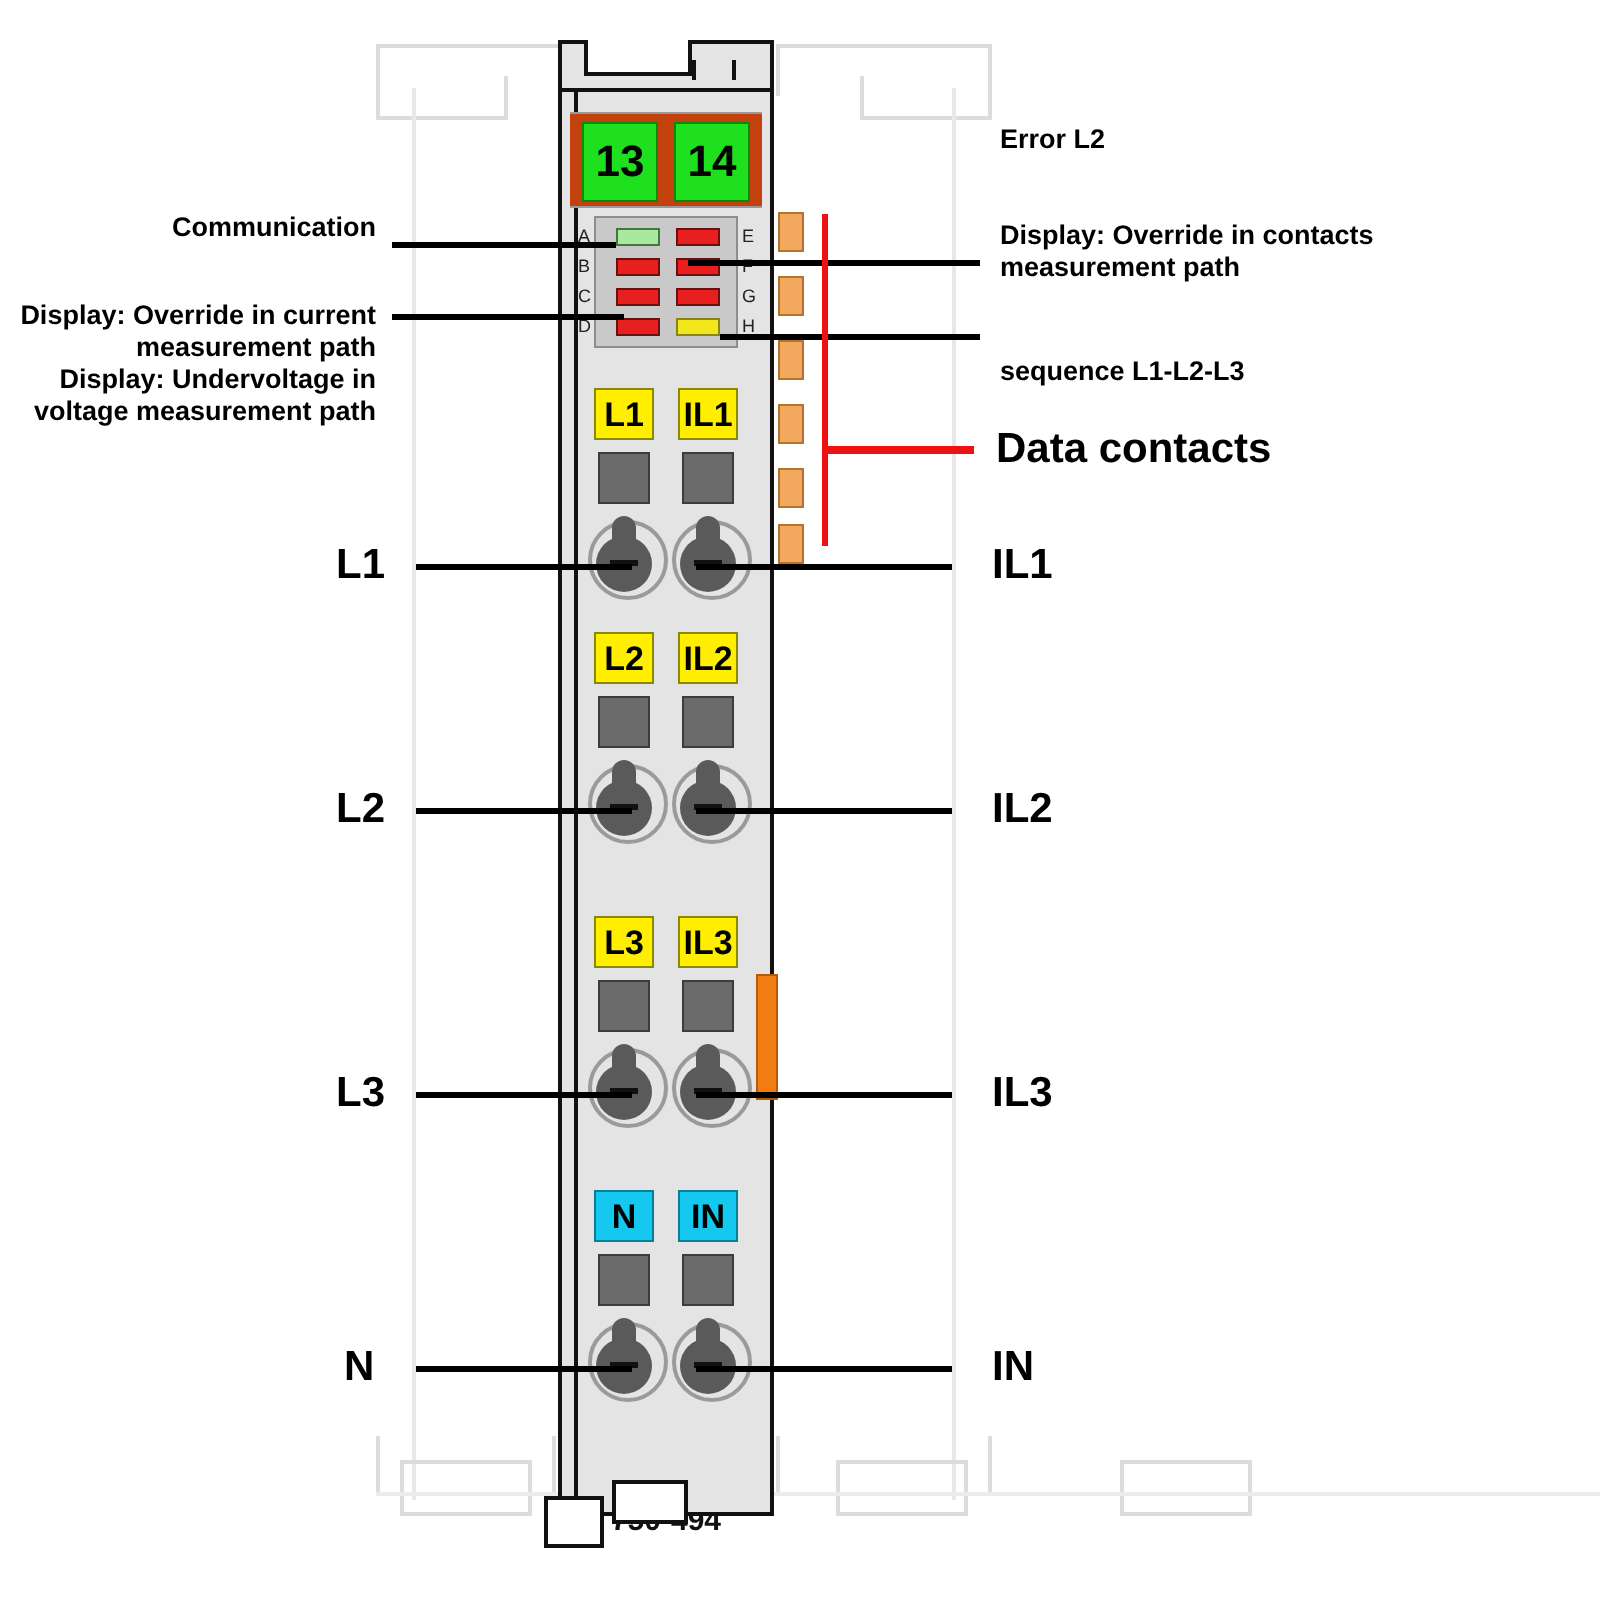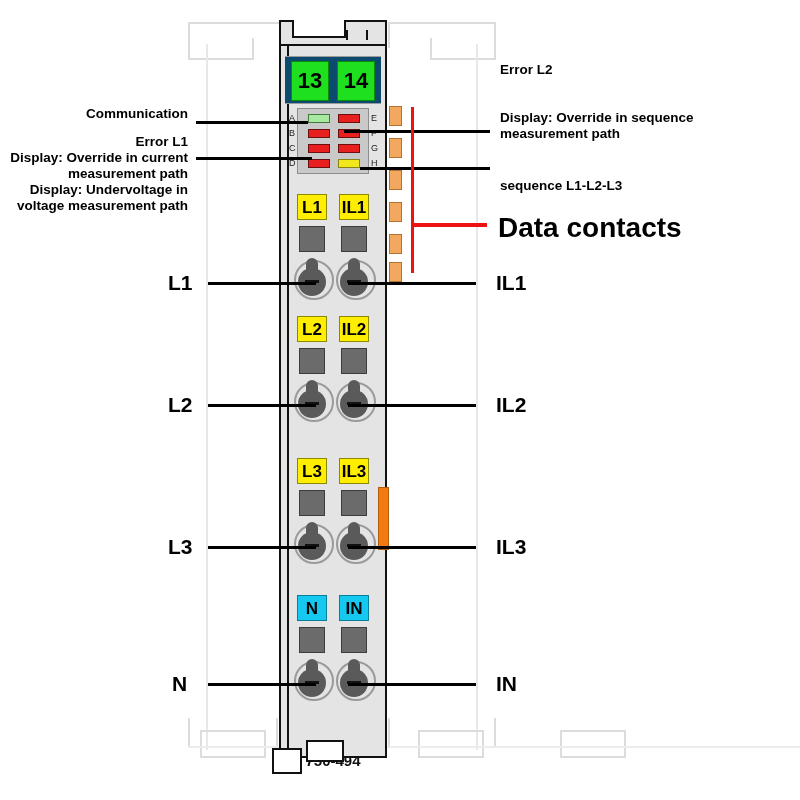"13" .markerbar { background: #0c4a6e -> #c2410c }
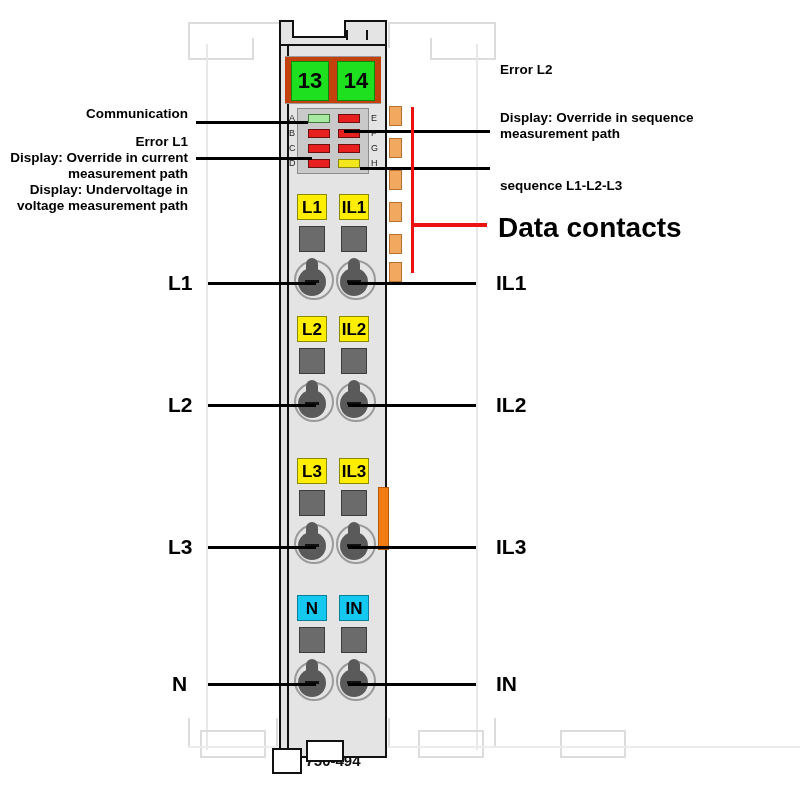"Display: Override in sequence" div.lbl { text: sequence -> contacts }
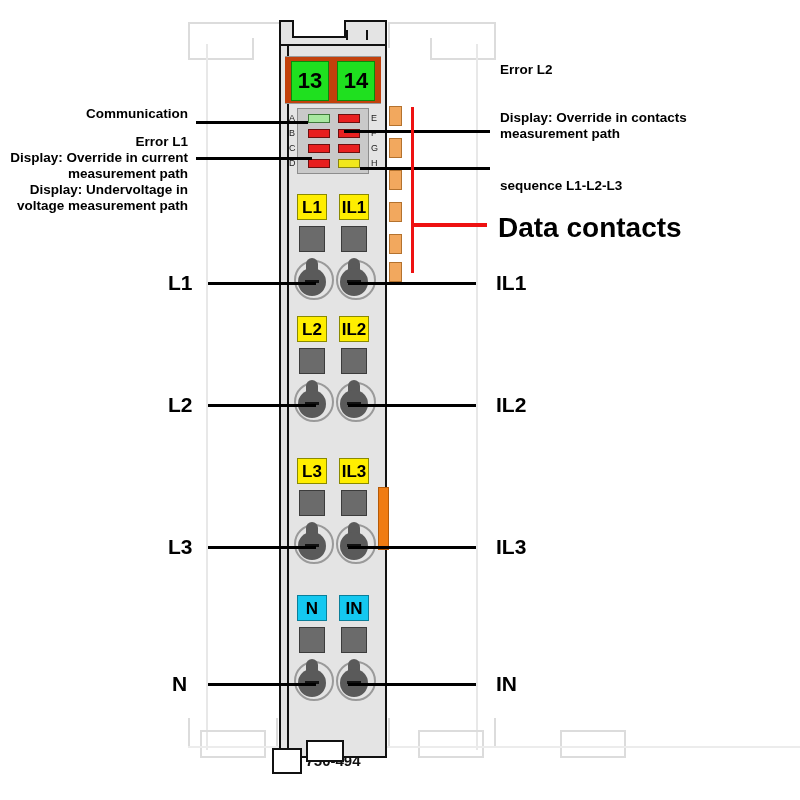"Error L1" div.lbl { html: <div>Error L1</div> -> none }
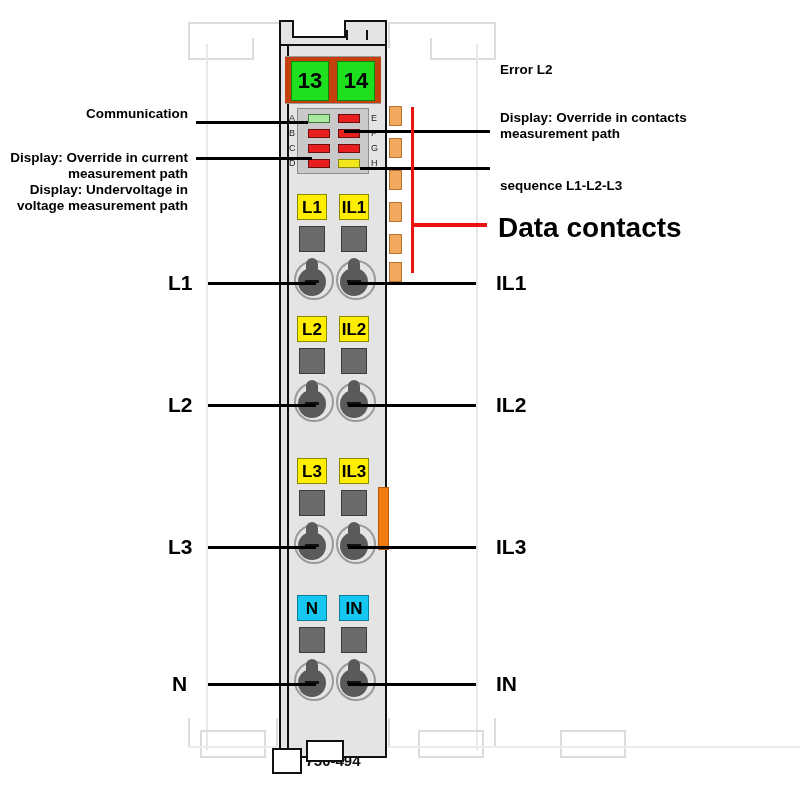"Data contacts" .big { font-size: 28px -> 21px }
